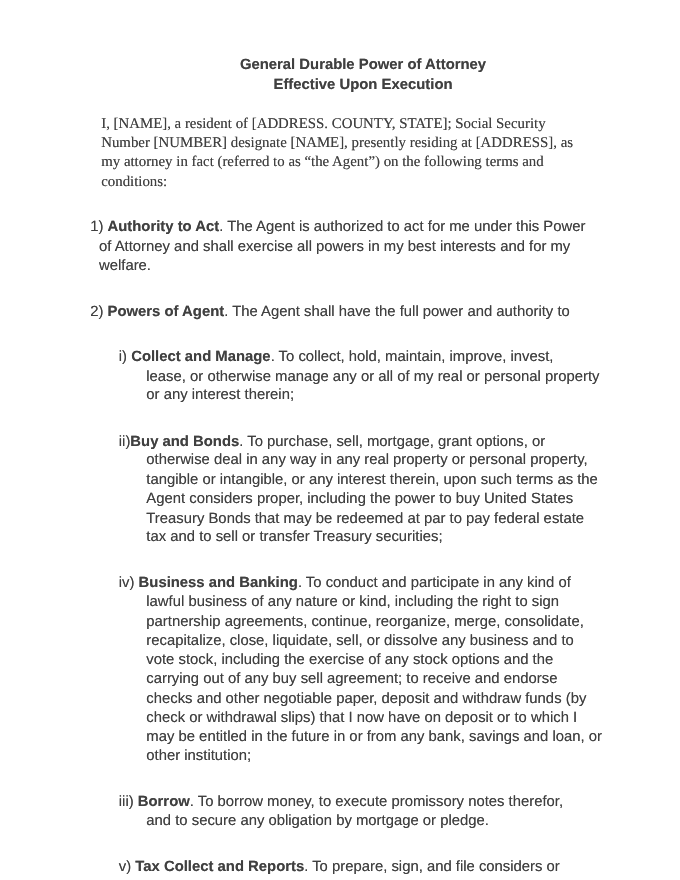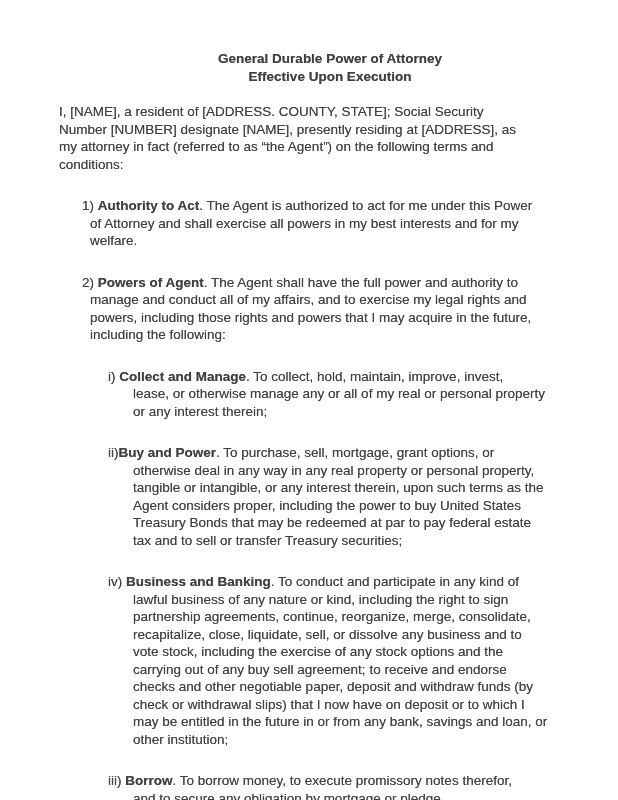"I, [NAME], a resident of" .intro { font-family: none -> Liberation Serif, serif; margin-left: 59px -> 92px }
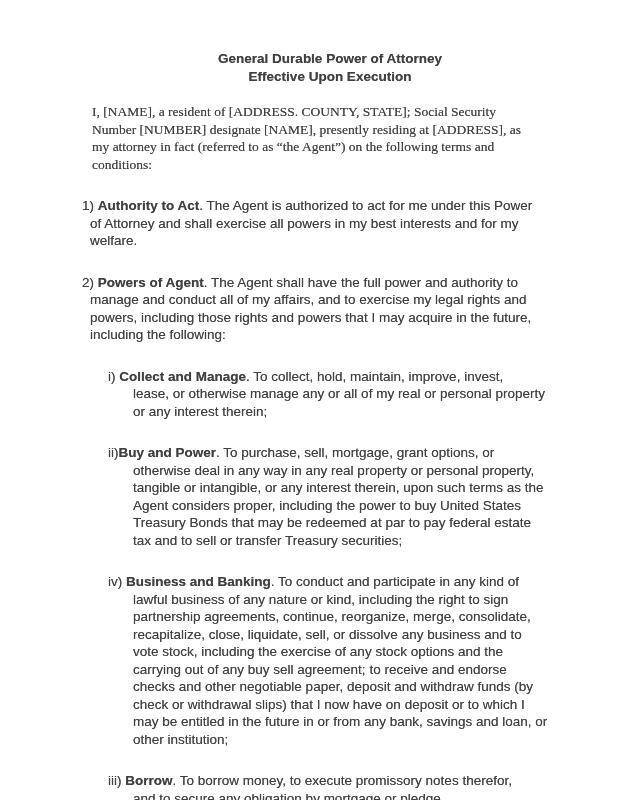"manage and conduct all of" div.cont { html: <div>manage and conduct all of my affairs, and to exercise my legal rights and powers, including those rights and powers that I may acquire in the future, including the following:</div> -> none }
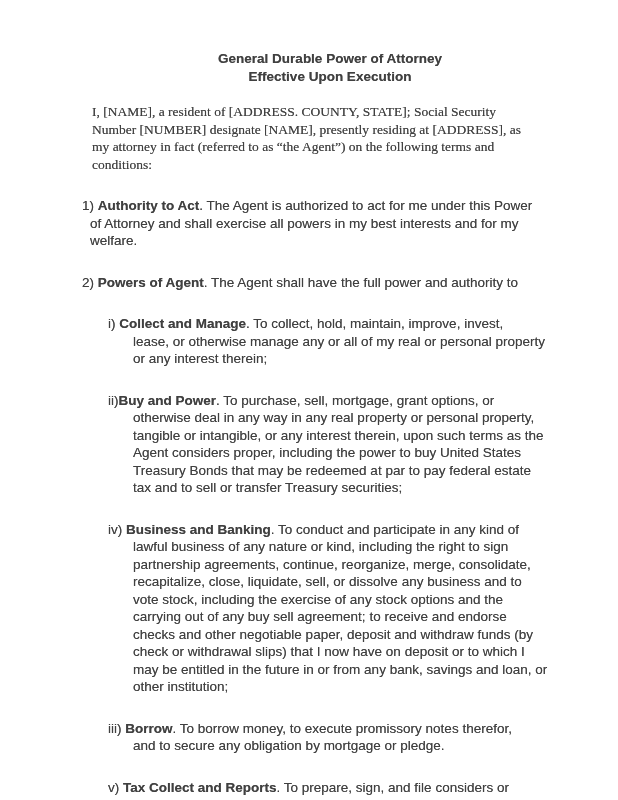"Buy and Power" span.heading { text: Power -> Bonds }
